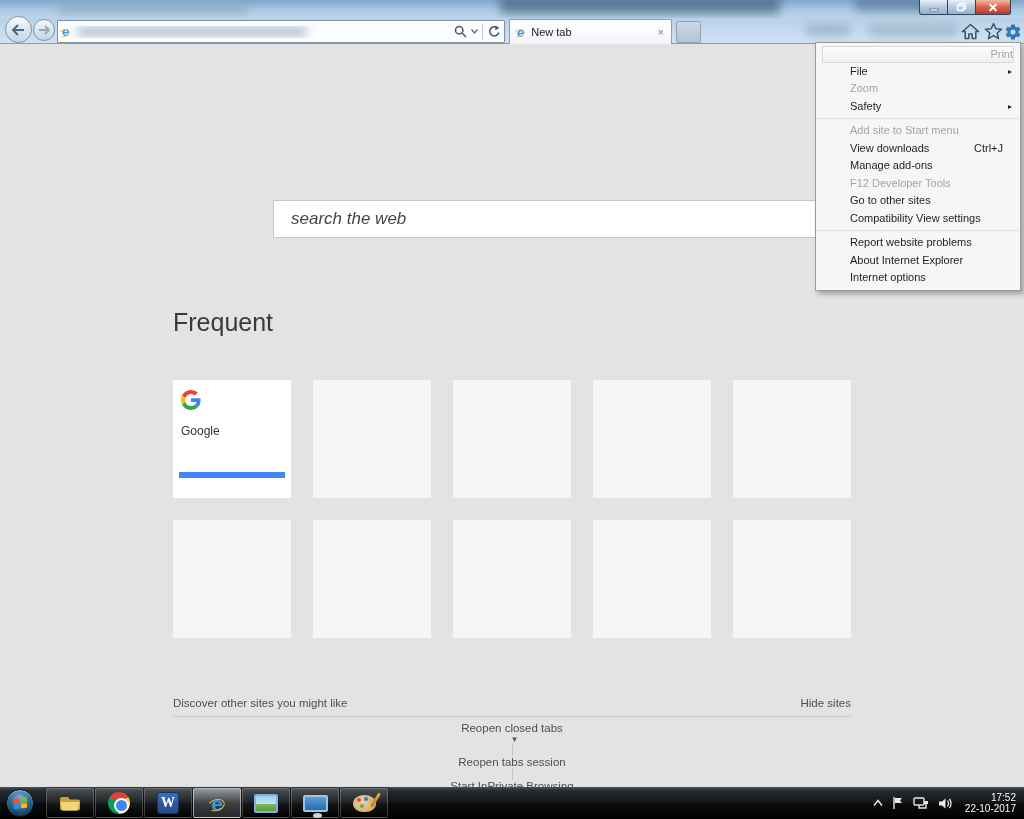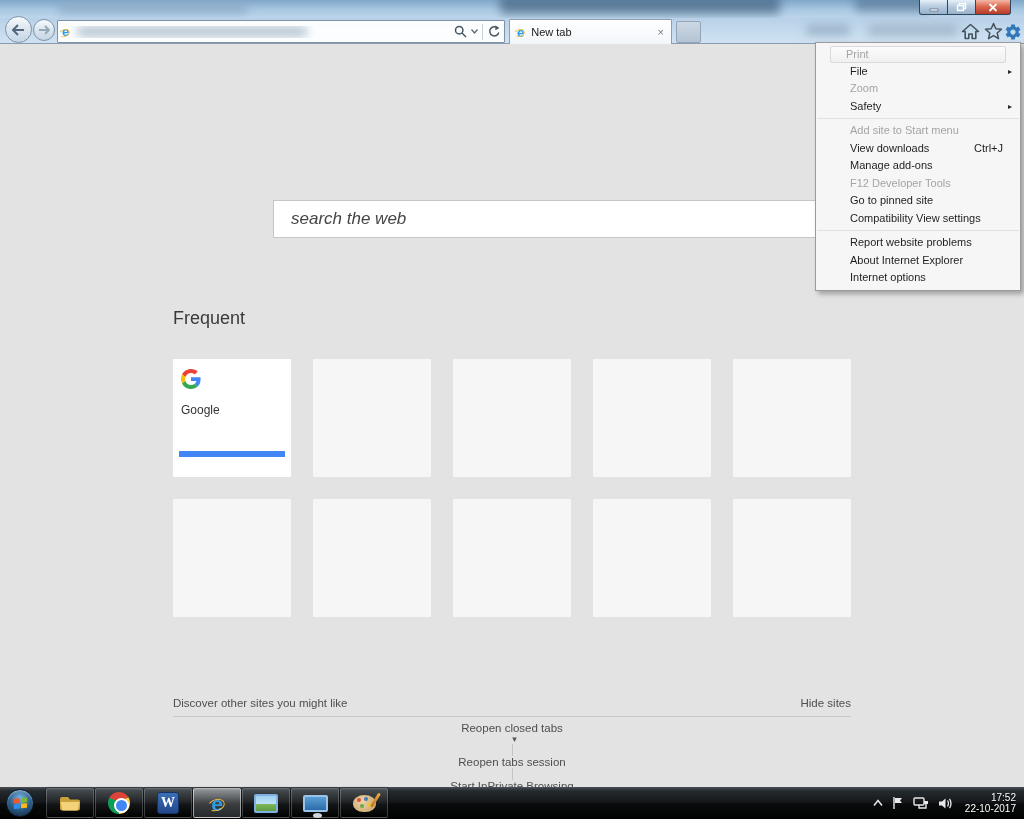"Print" .mi.hov { margin: 0 14px -> 0 6px; text-align: none -> right }
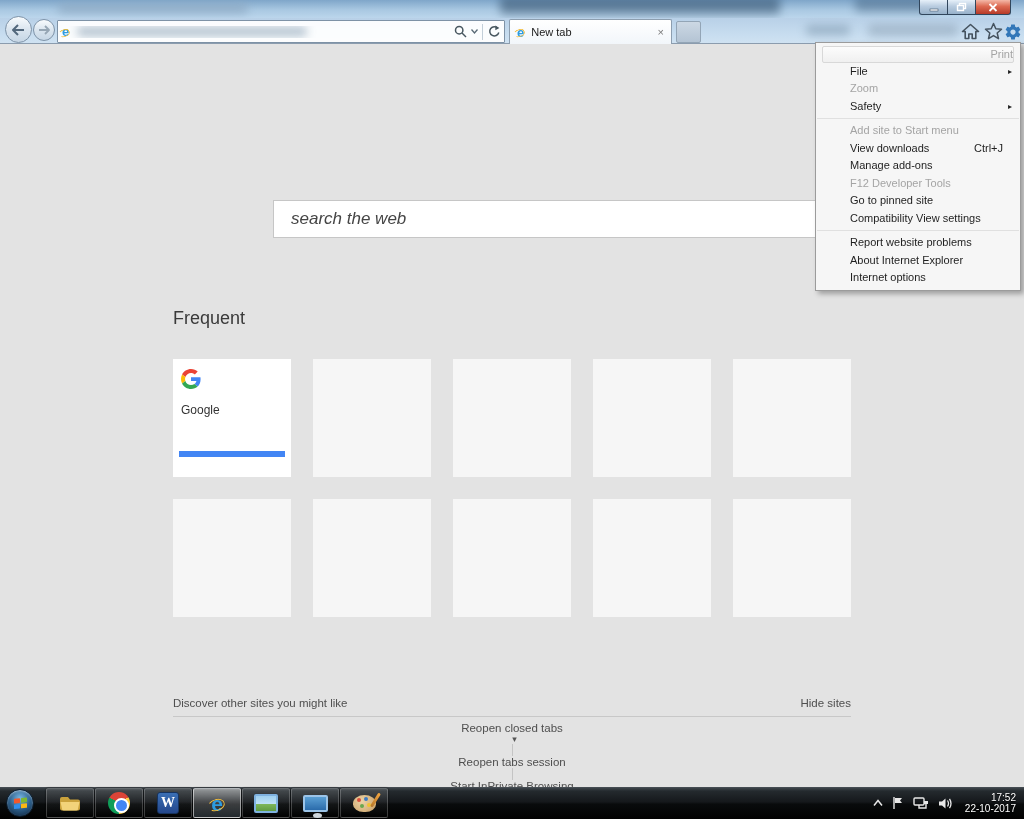"Go to pinned site" span { text: pinned site -> other sites }
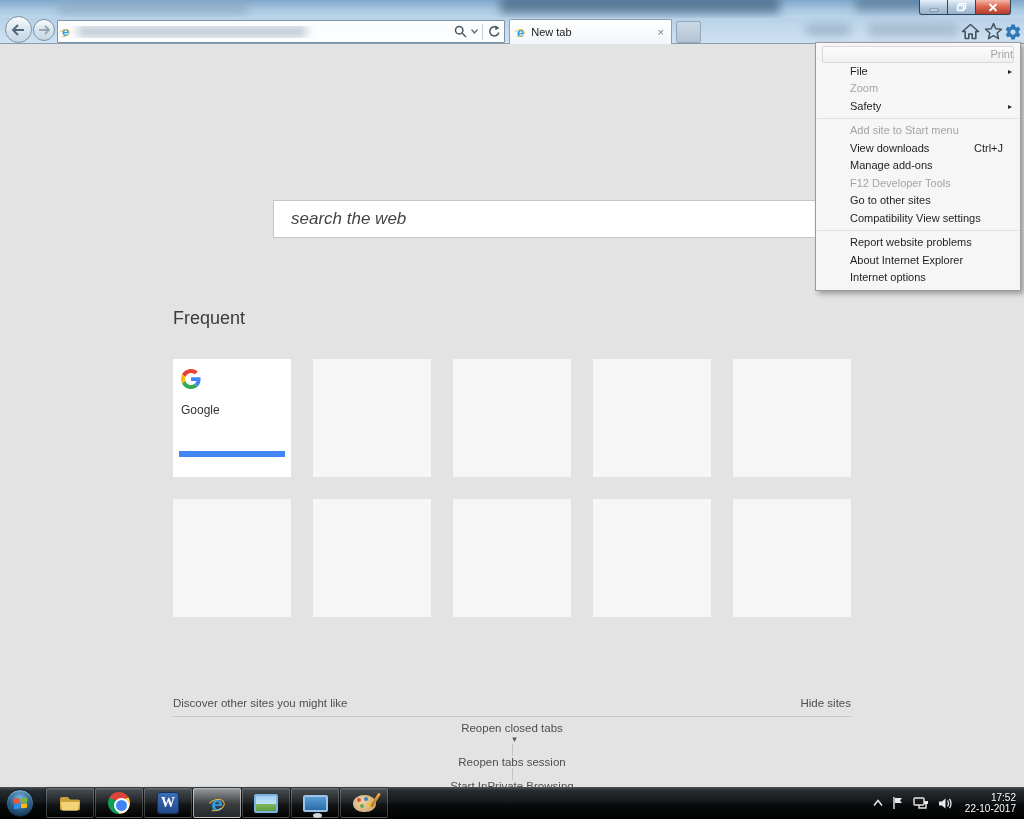"Frequent" #frequent-heading { font-size: 18px -> 25px }
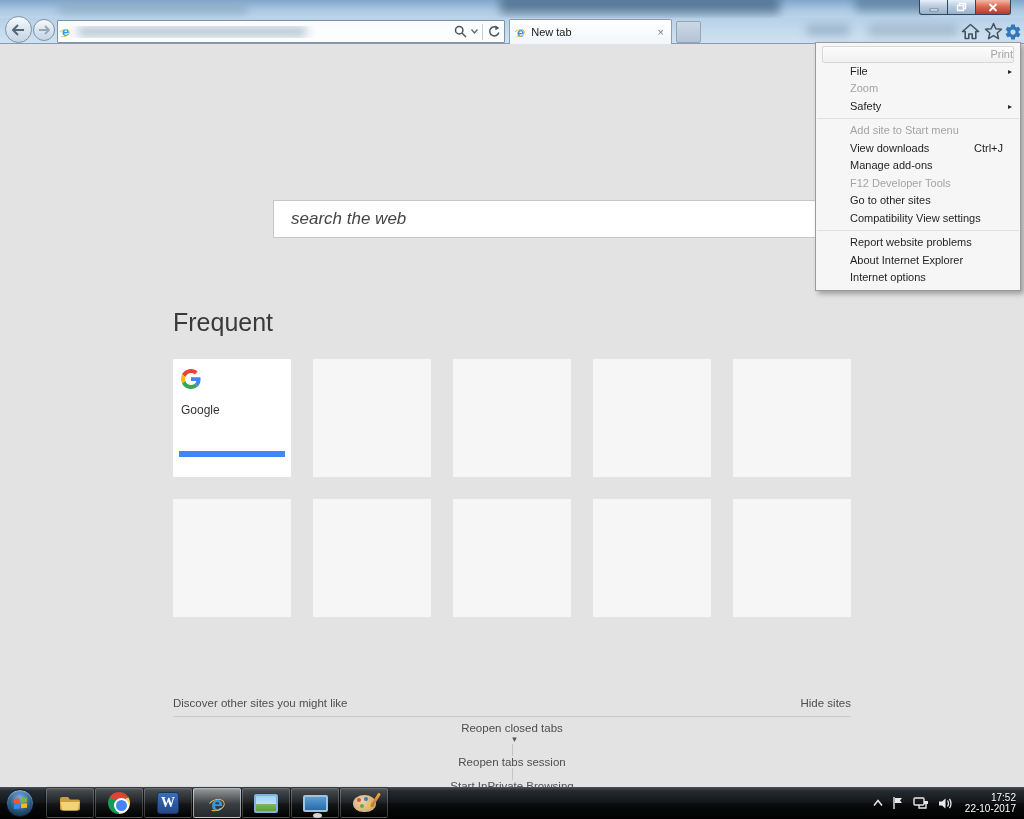"Google" .tile { margin-top: none -> 21px }
